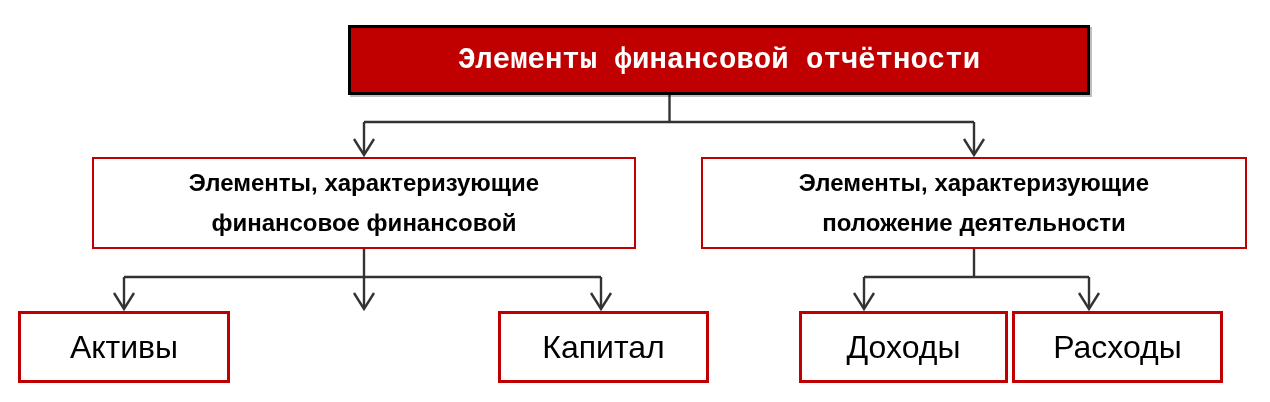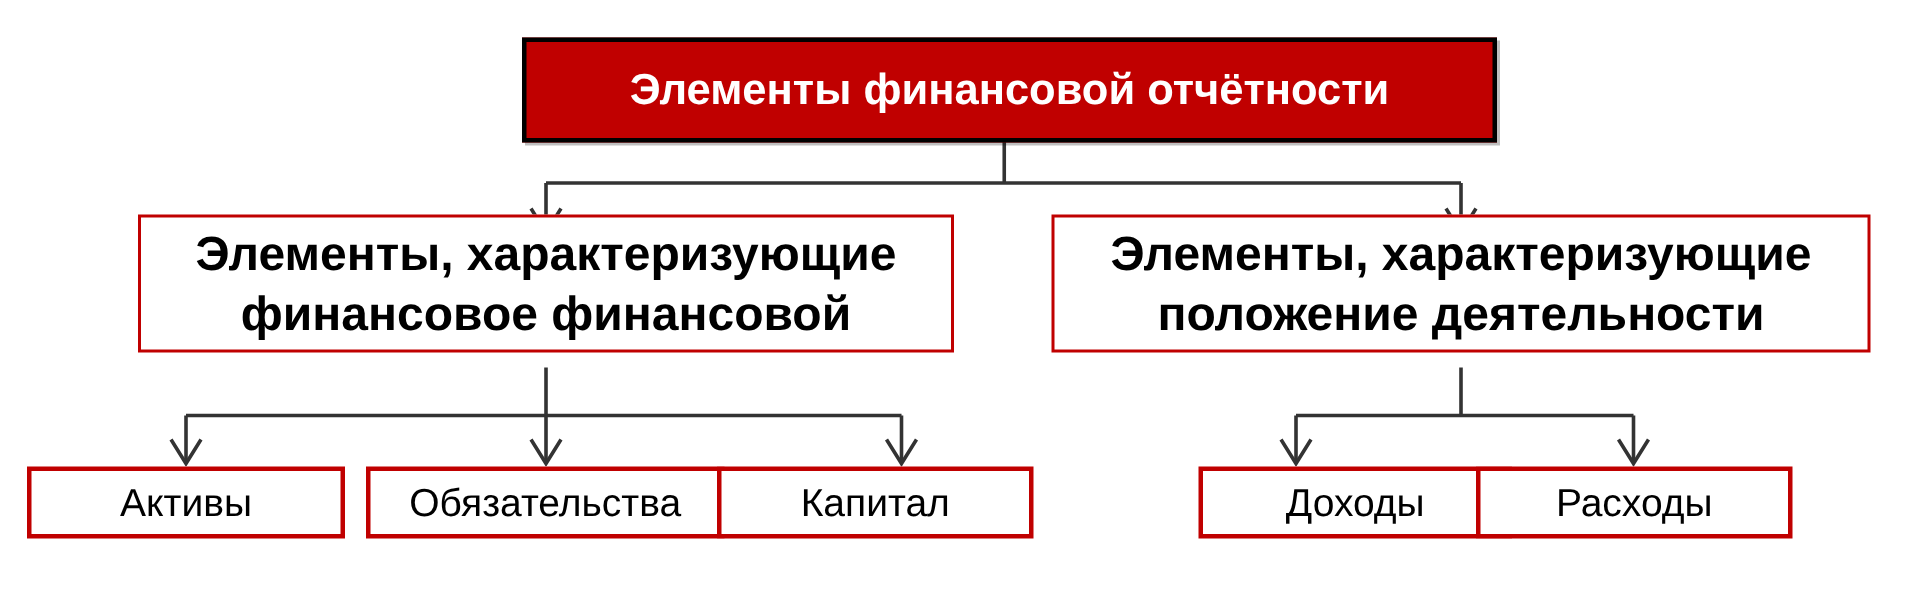"Элементы финансовой отчётности" .node-root { font-family: none -> Liberation Mono, monospace; width: 650px -> 742px }
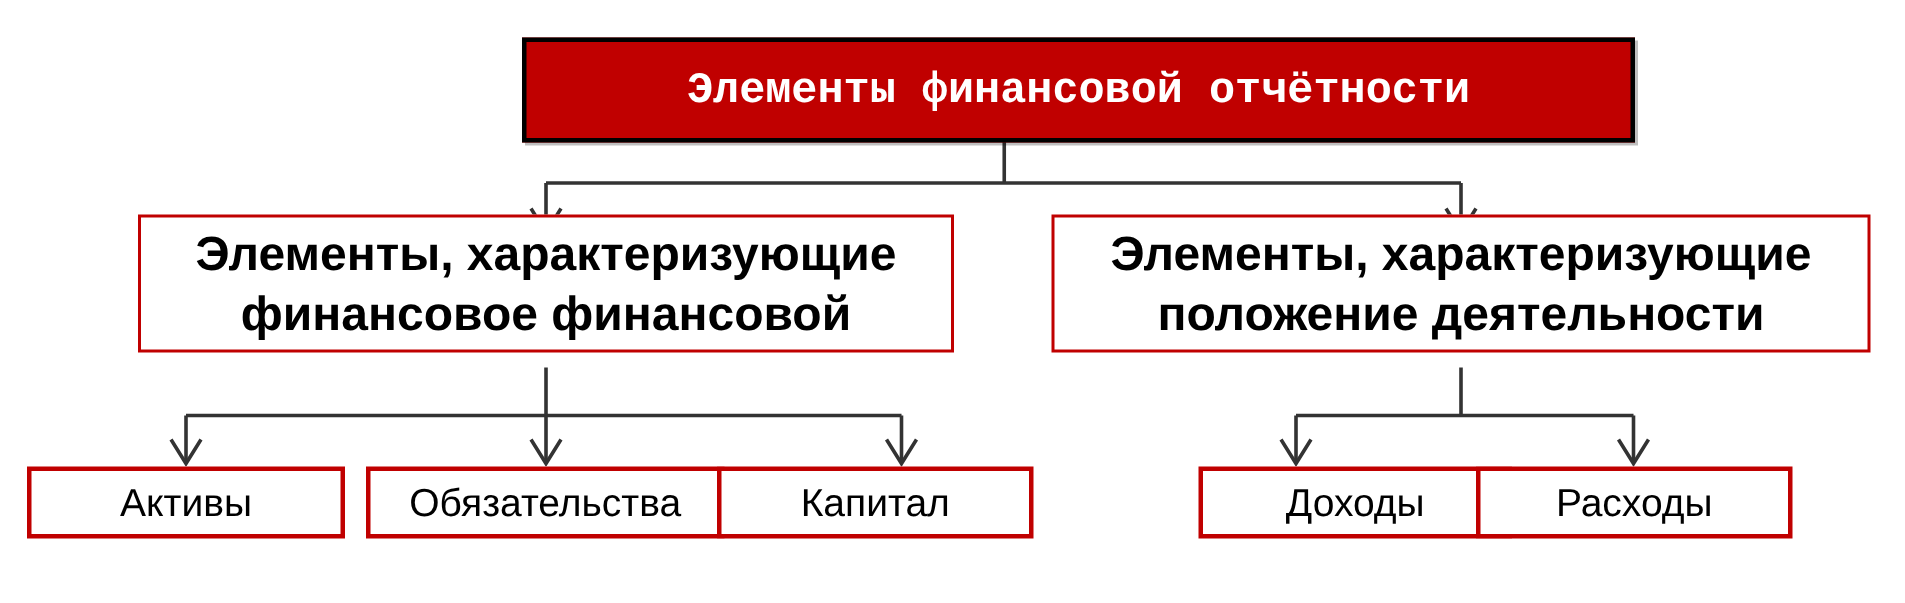"Элементы, характеризующие" .node-l2 { font-size: 32px -> 24px; top: 143px -> 157px }
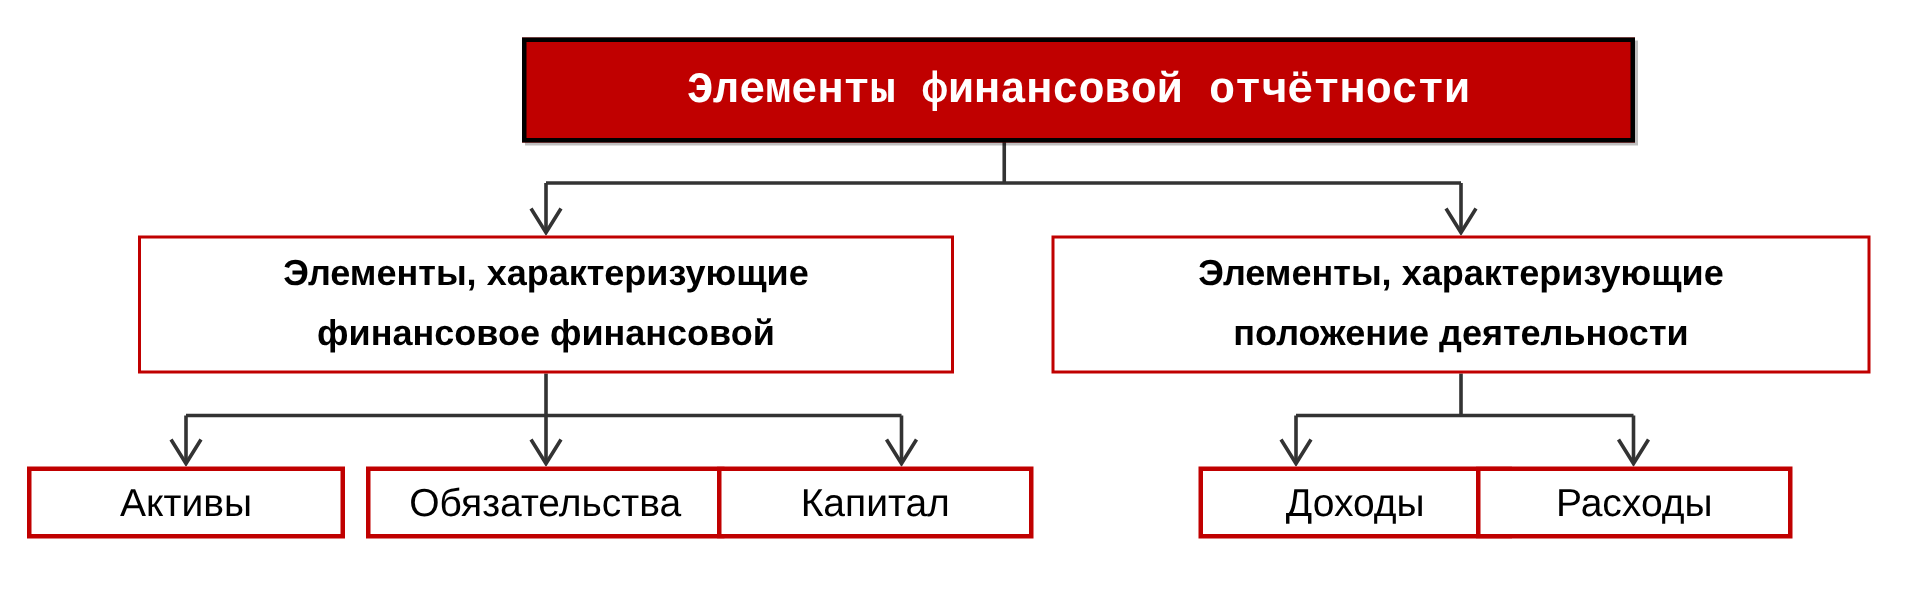"Активы" .node-l3 { font-size: 26px -> 32px; height: 48px -> 72px }
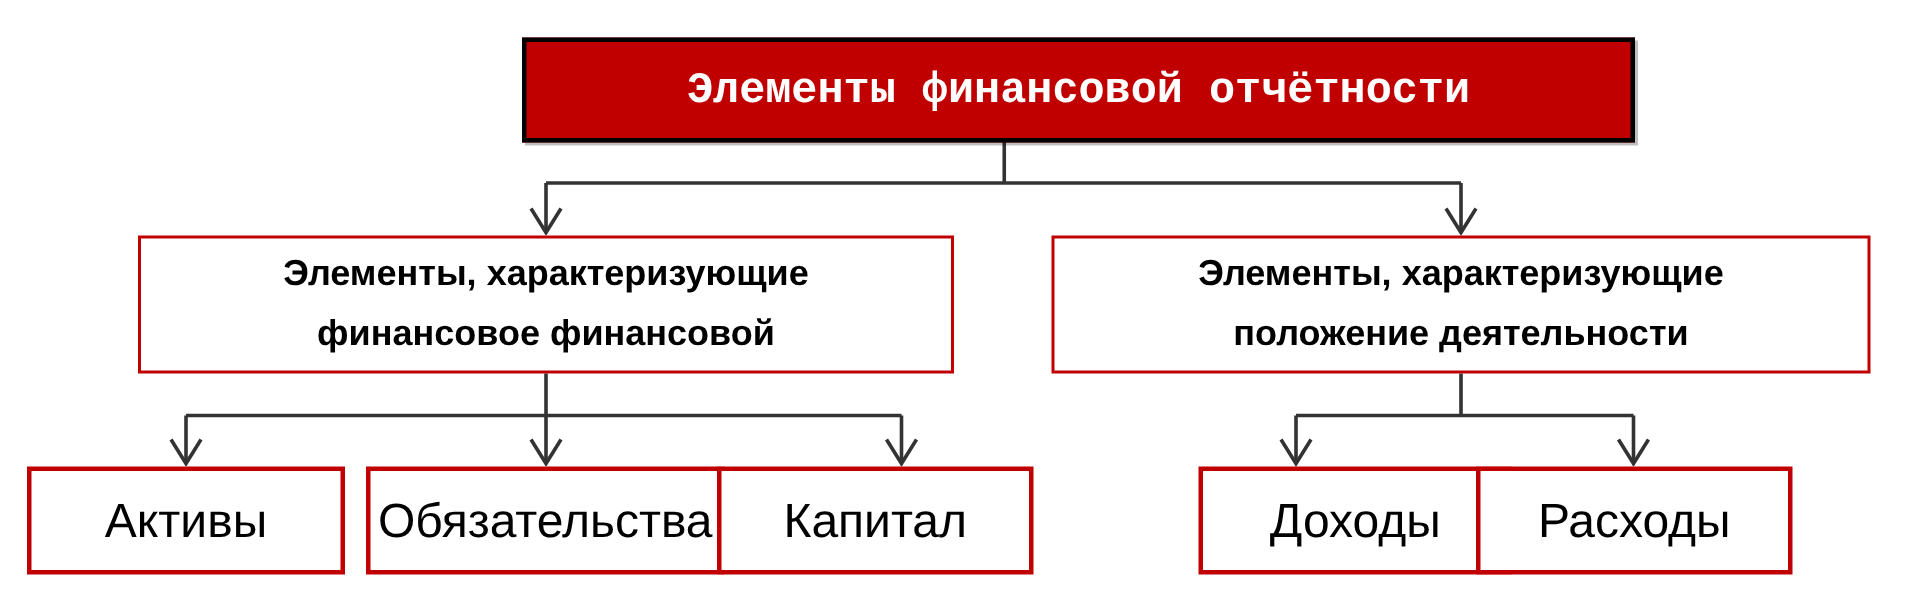"Обязательства" div.node { html: <div> <span>Обязательства</span> </div> -> none }
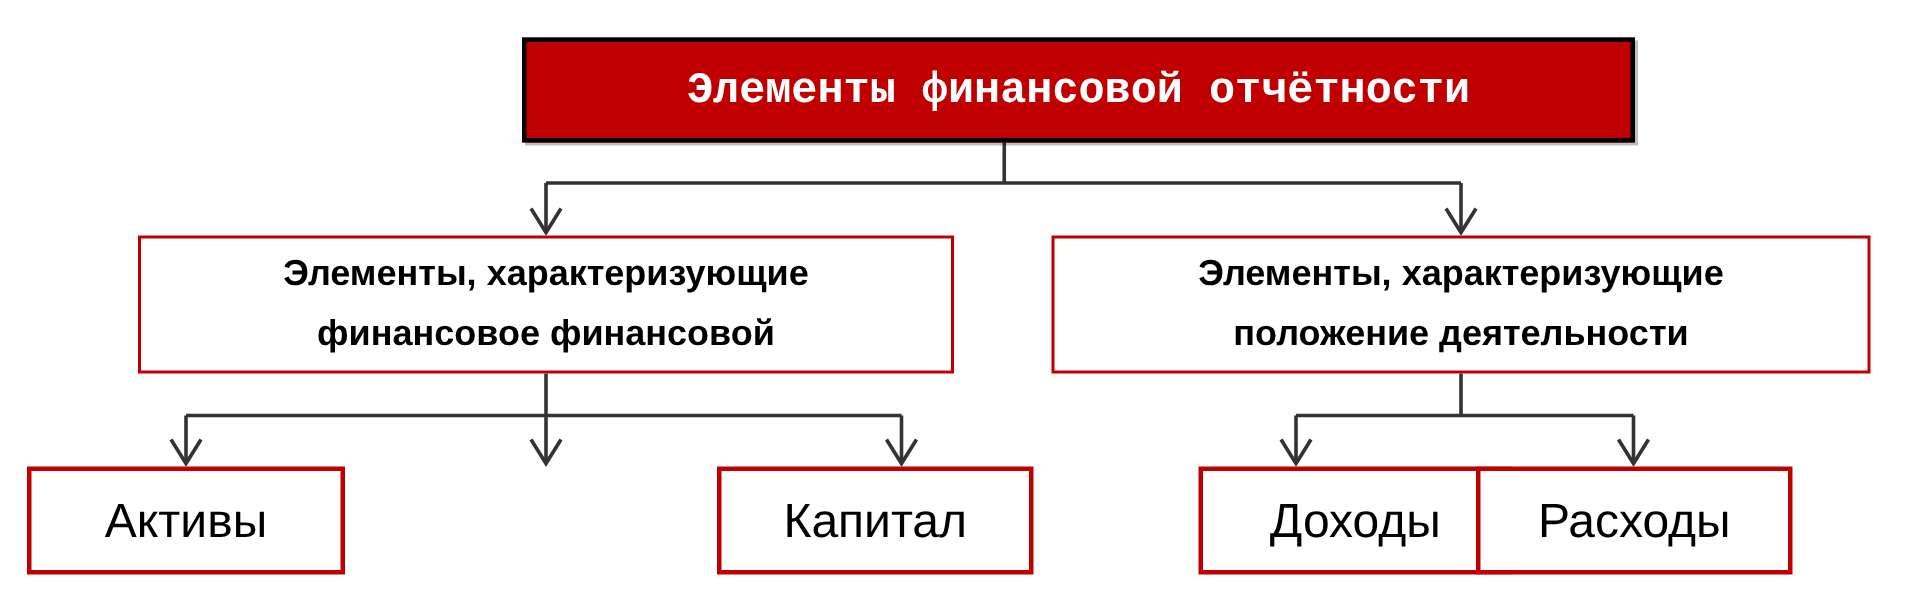"Капитал" .node-l3-equity { left: 478px -> 498px }
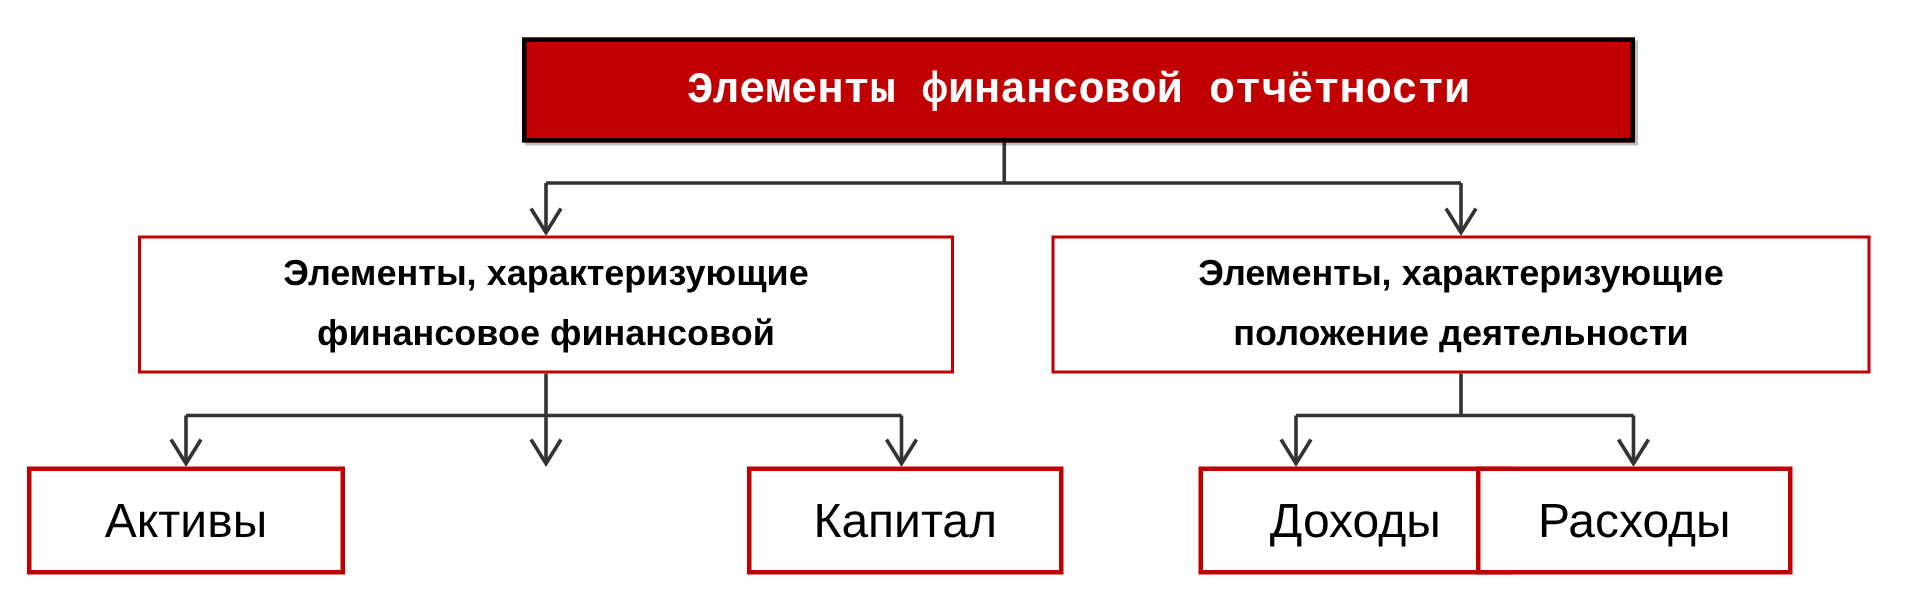"Расходы" .node-l3-expenses { left: 984px -> 1012px }
